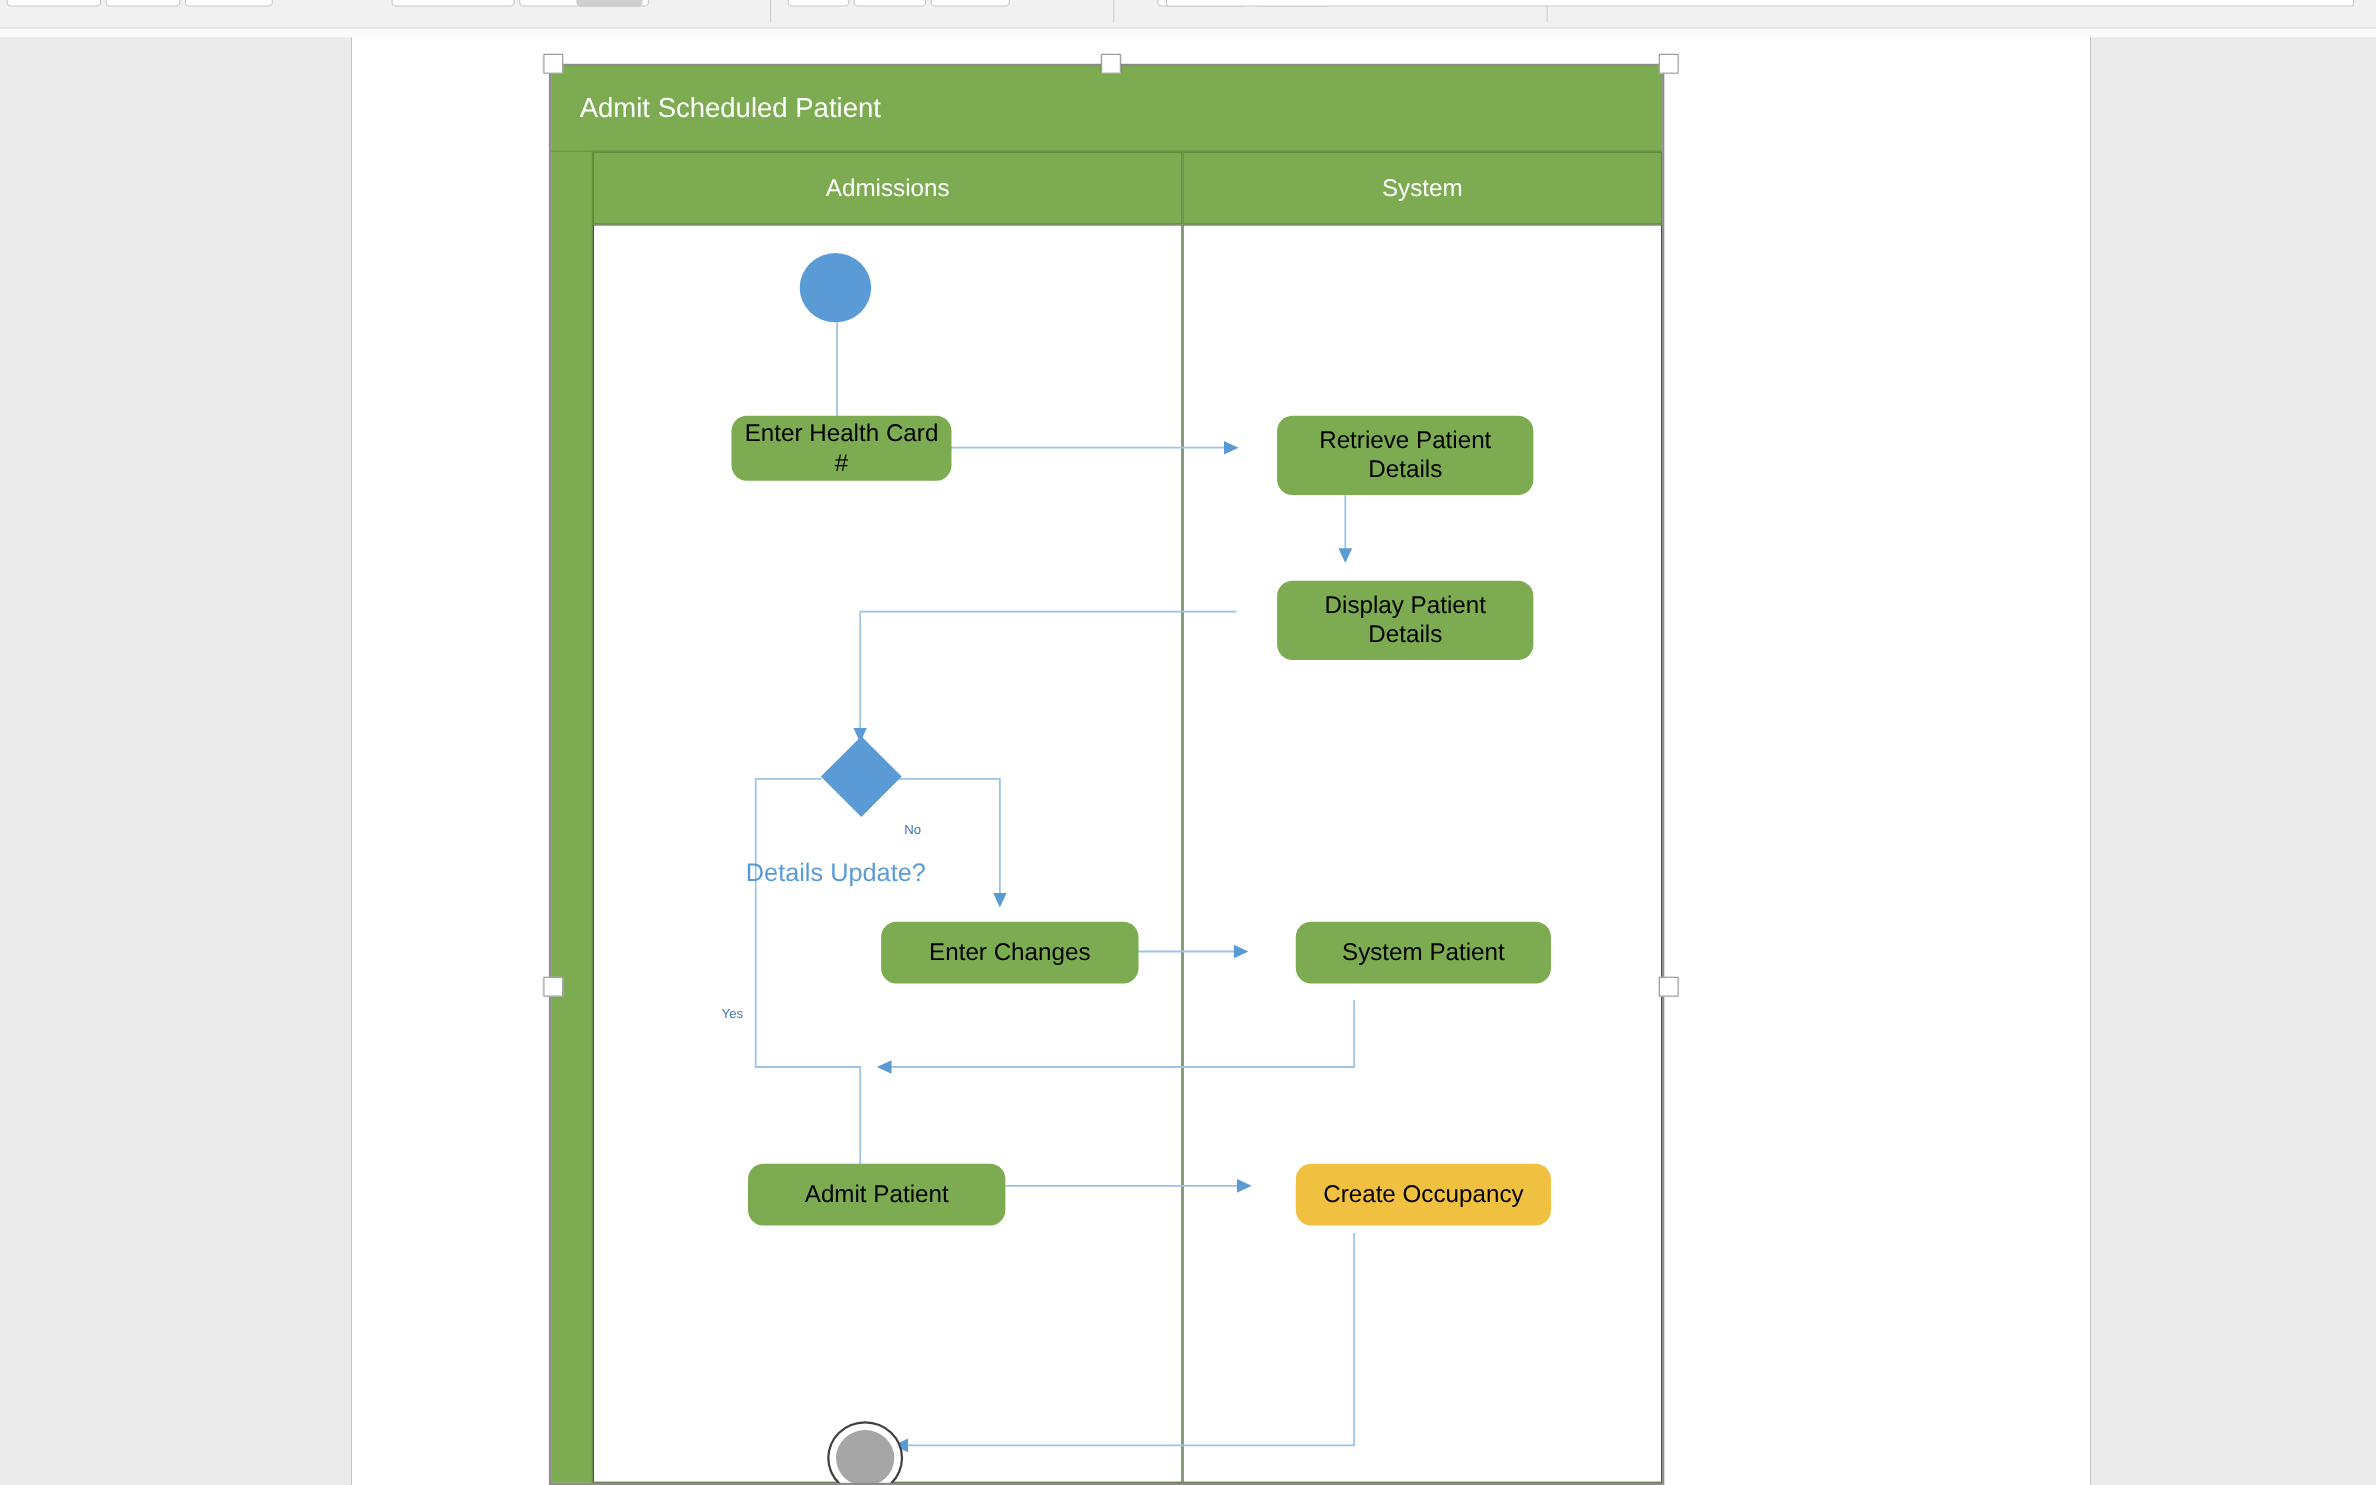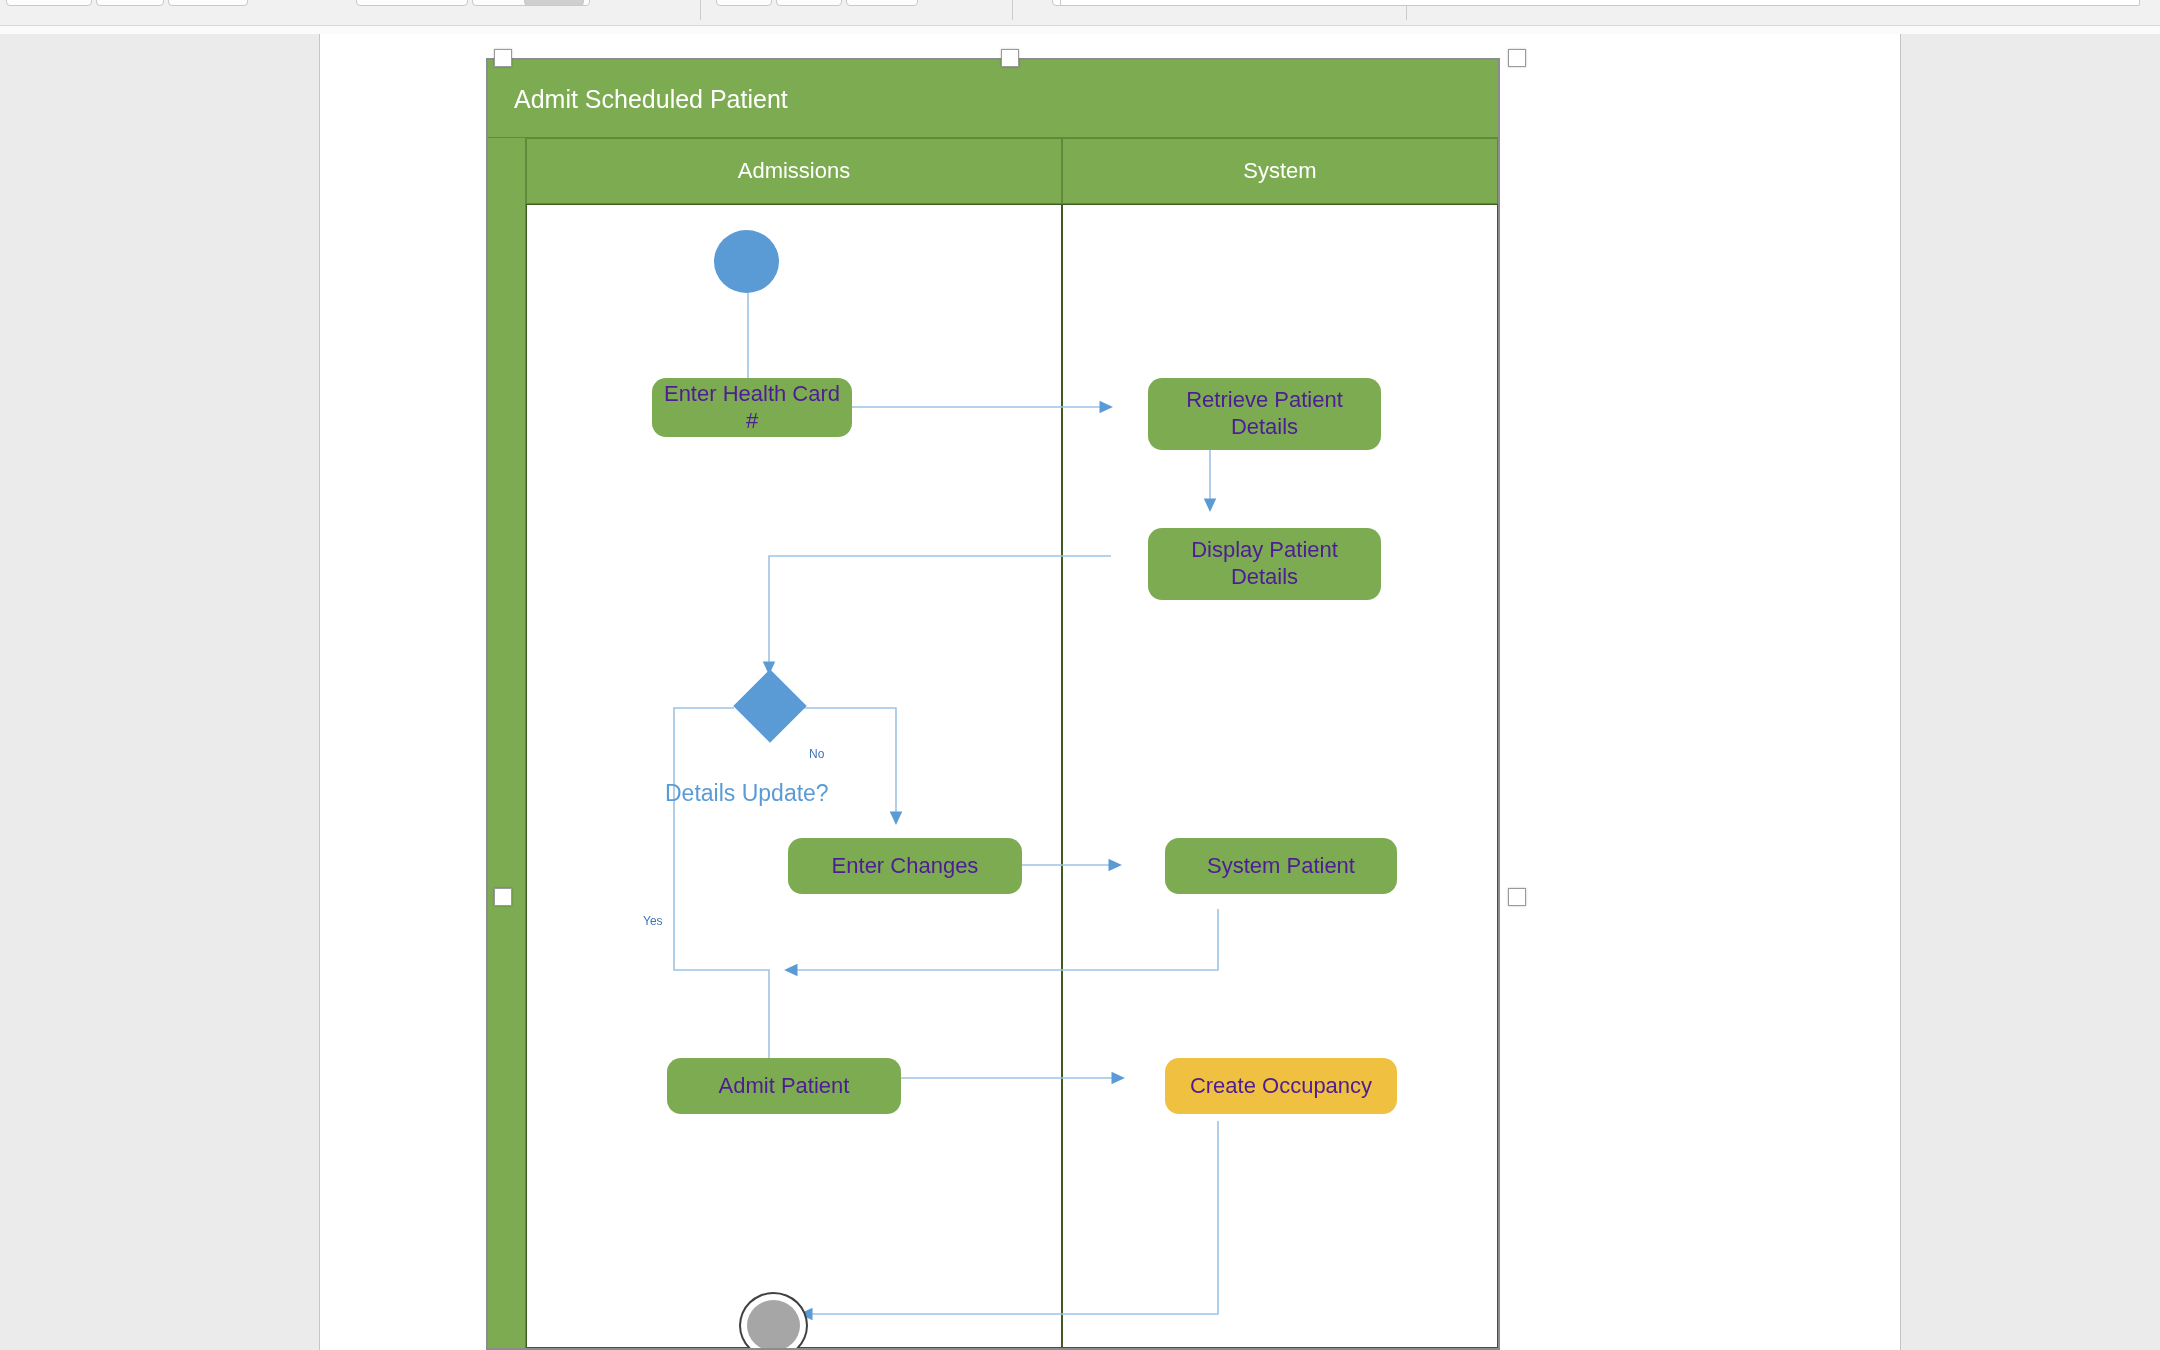"Admit Scheduled Patient" .pool { left: 486px -> 499px }
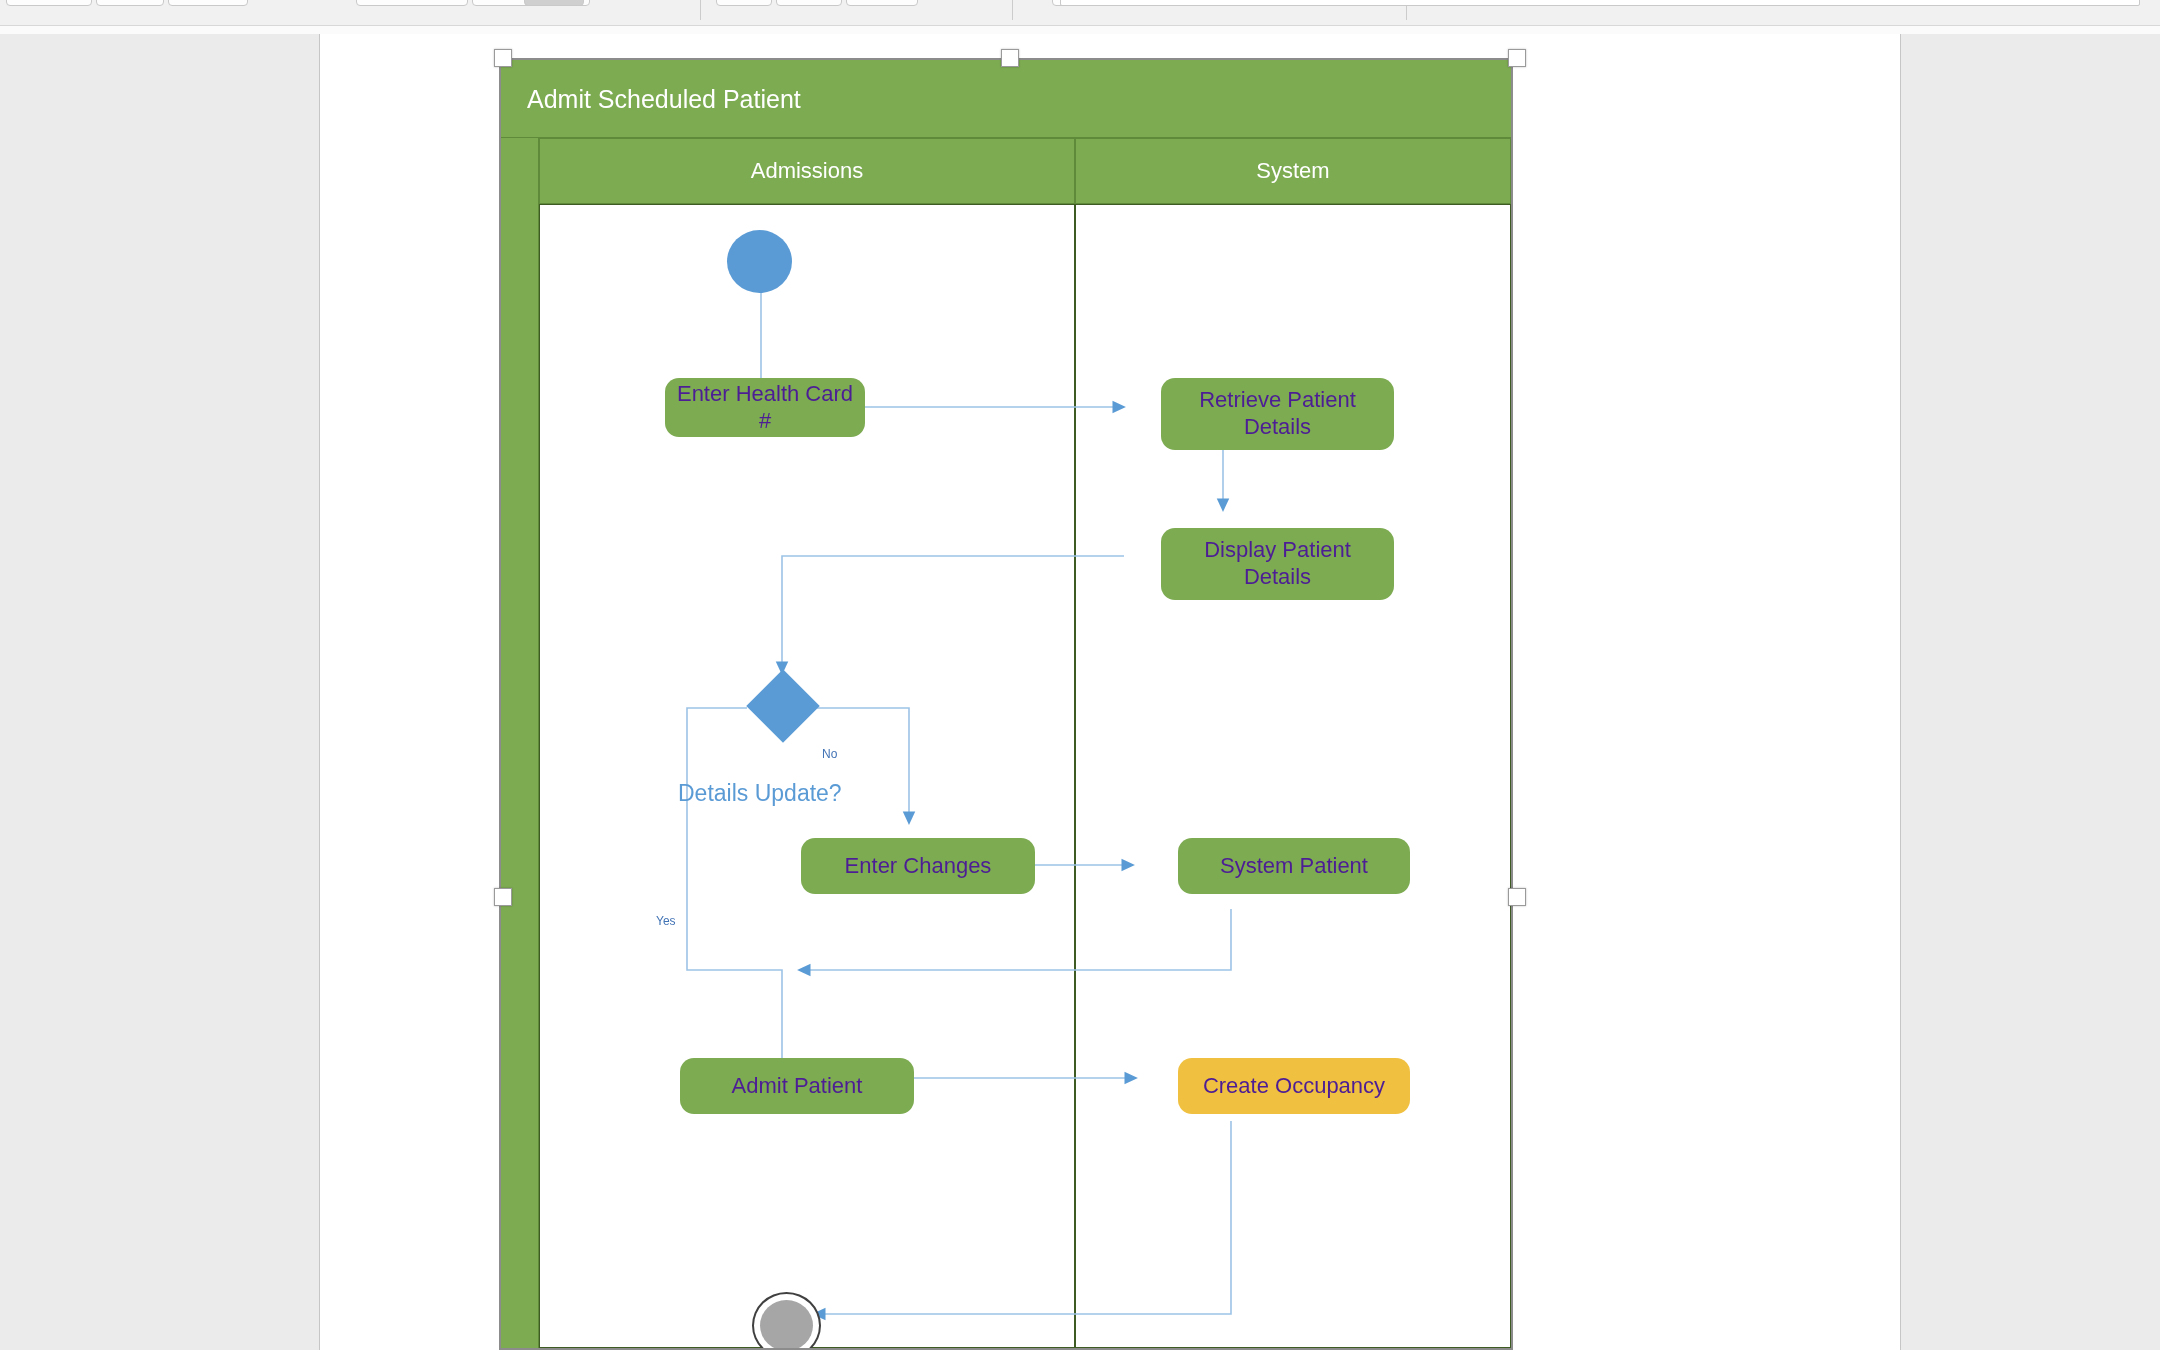"Enter Health Card #" .node { color: #4c1d95 -> #000000 }
